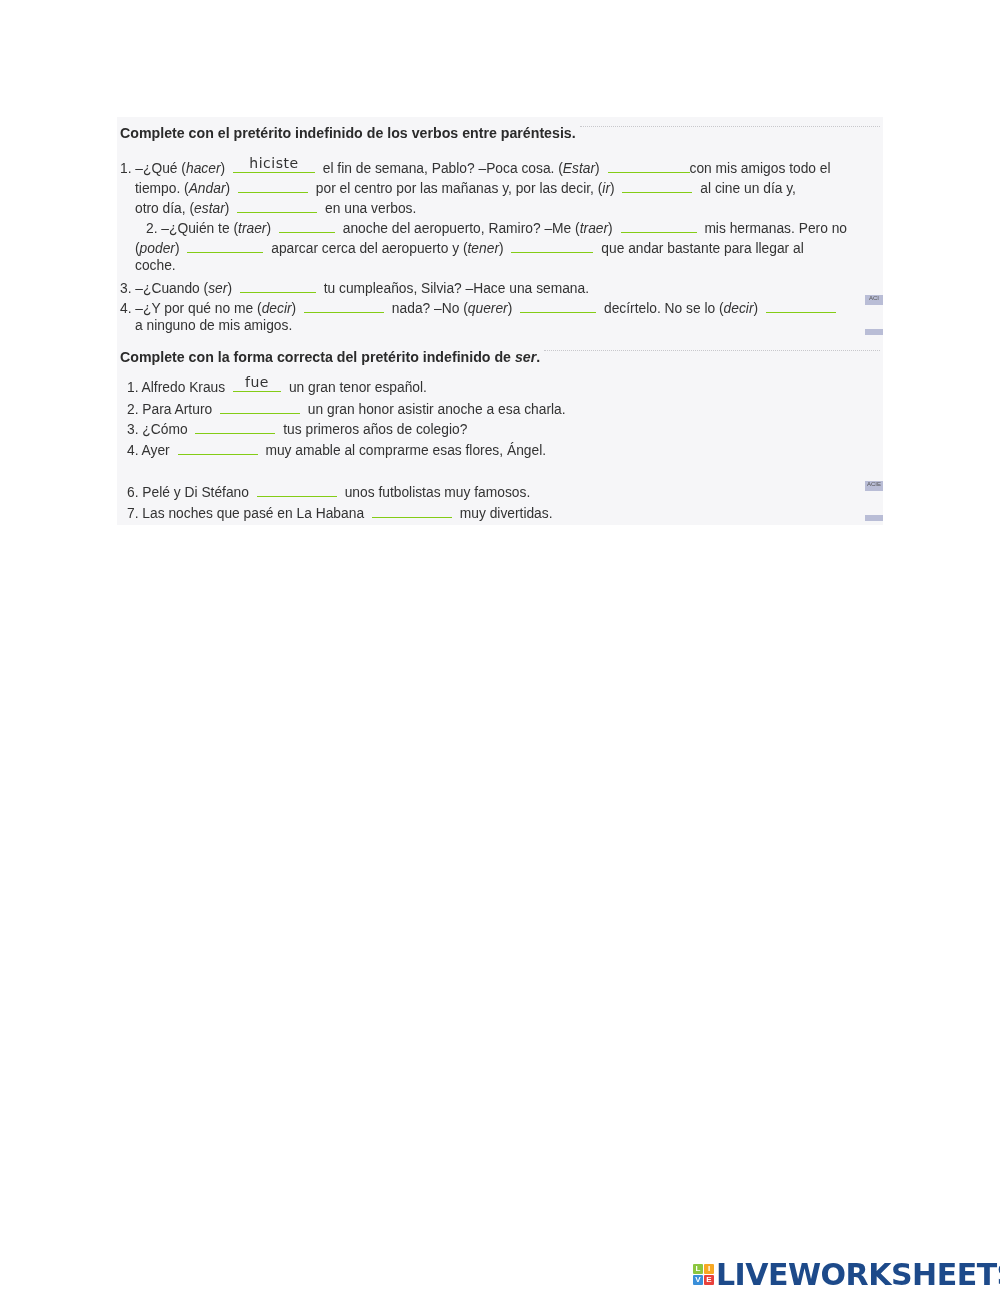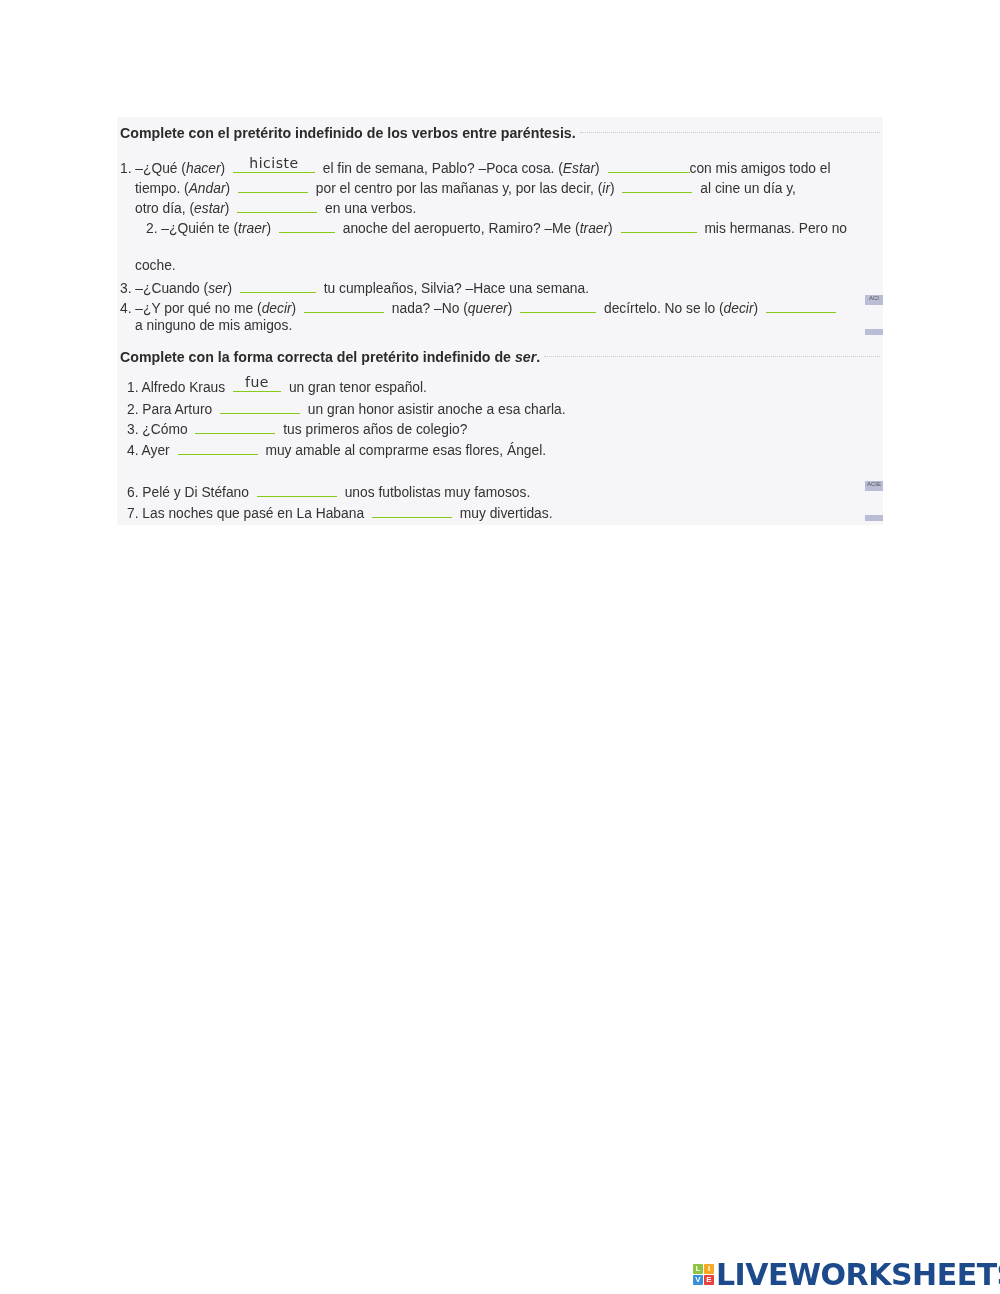"Complete con el pretérito indefinido" .heading { align-items: center -> flex-start }
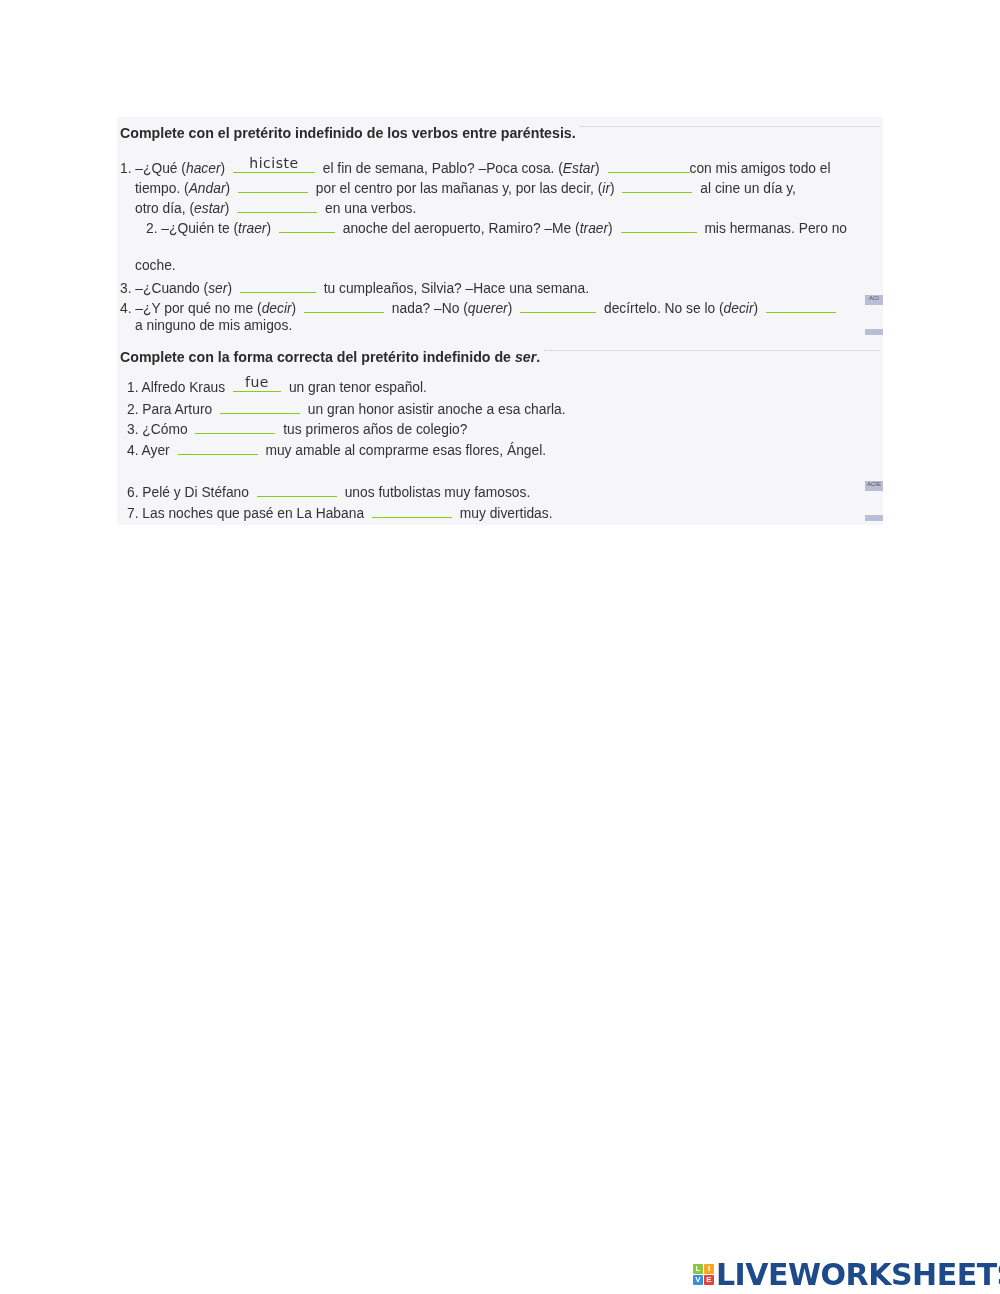"(poder) aparcar cerca del aeropuerto" div.line { html: none -> <div> <span>(</span><i>poder</i><span>)</span> <span><span></span></span> <span>aparcar cerca del aeropuerto y (</span><i>tener</i><span>)</span> <span><span></span></span> <span>que andar bastante para llegar al</span> </div> }
